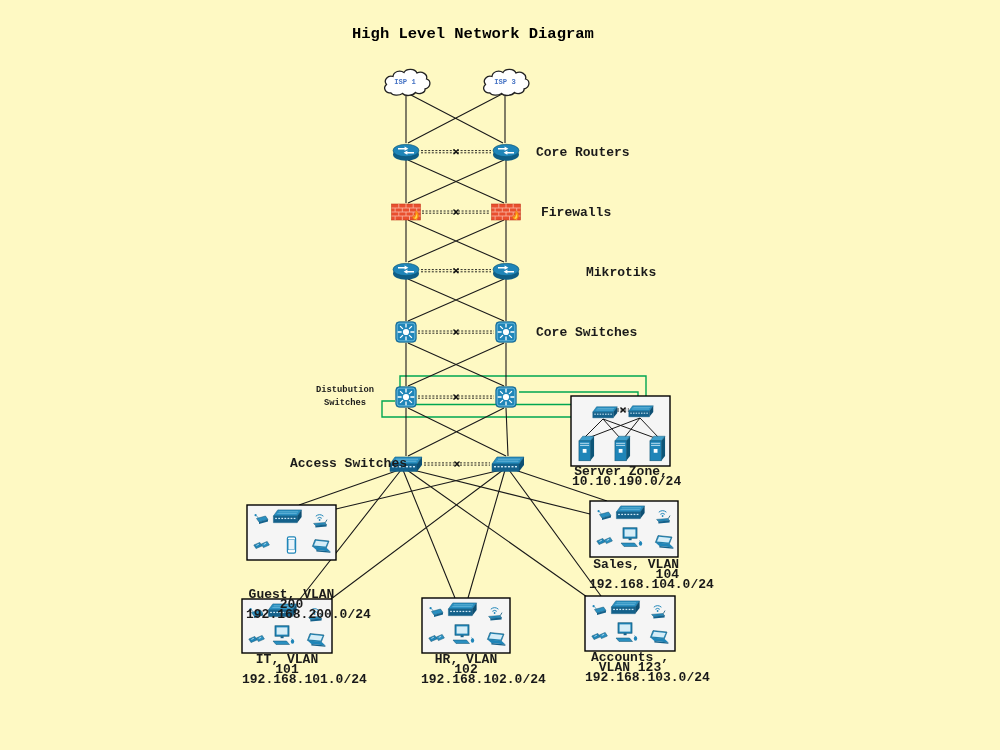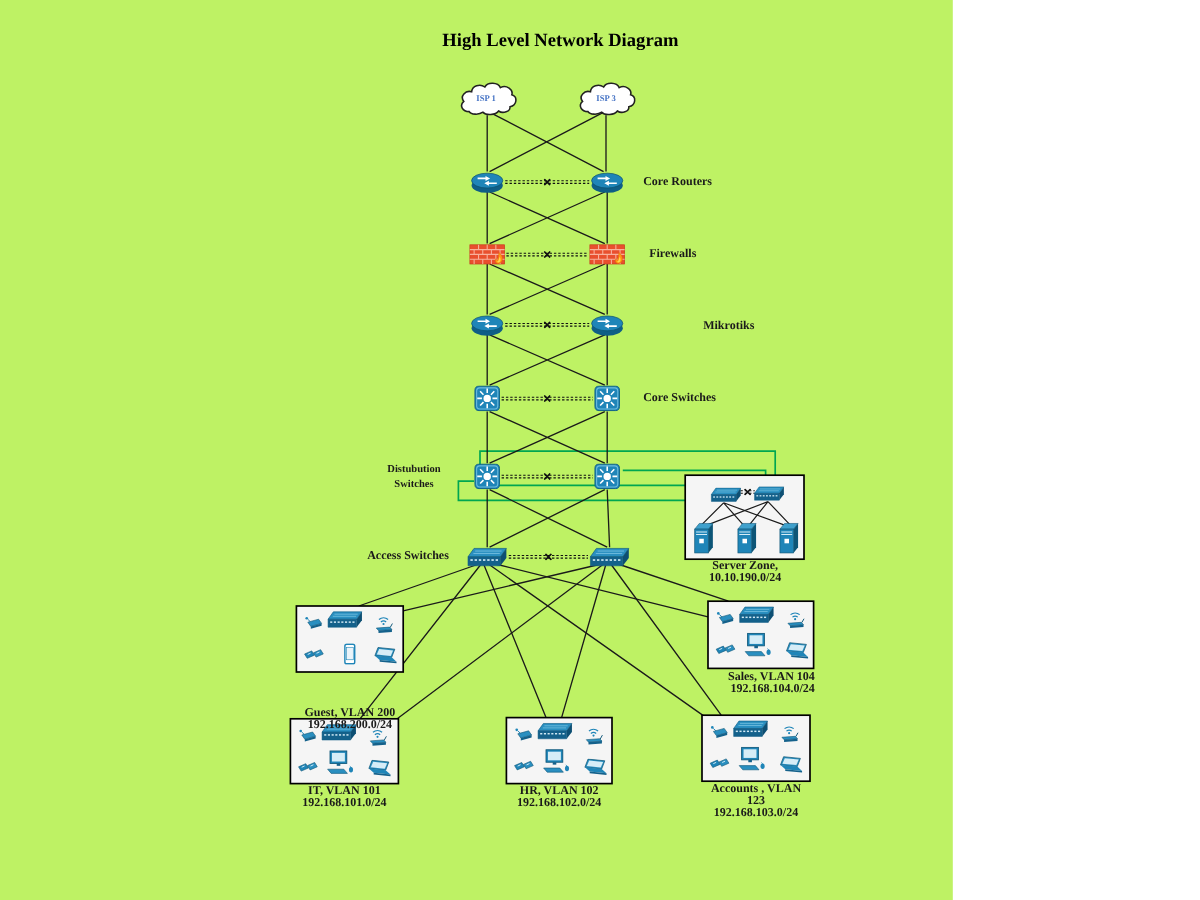"High Level Network Diagram" #canvas { background: #bef264 -> #fef9c3; font-family: Liberation Serif, serif -> Liberation Mono, monospace; width: 794px -> 1000px }
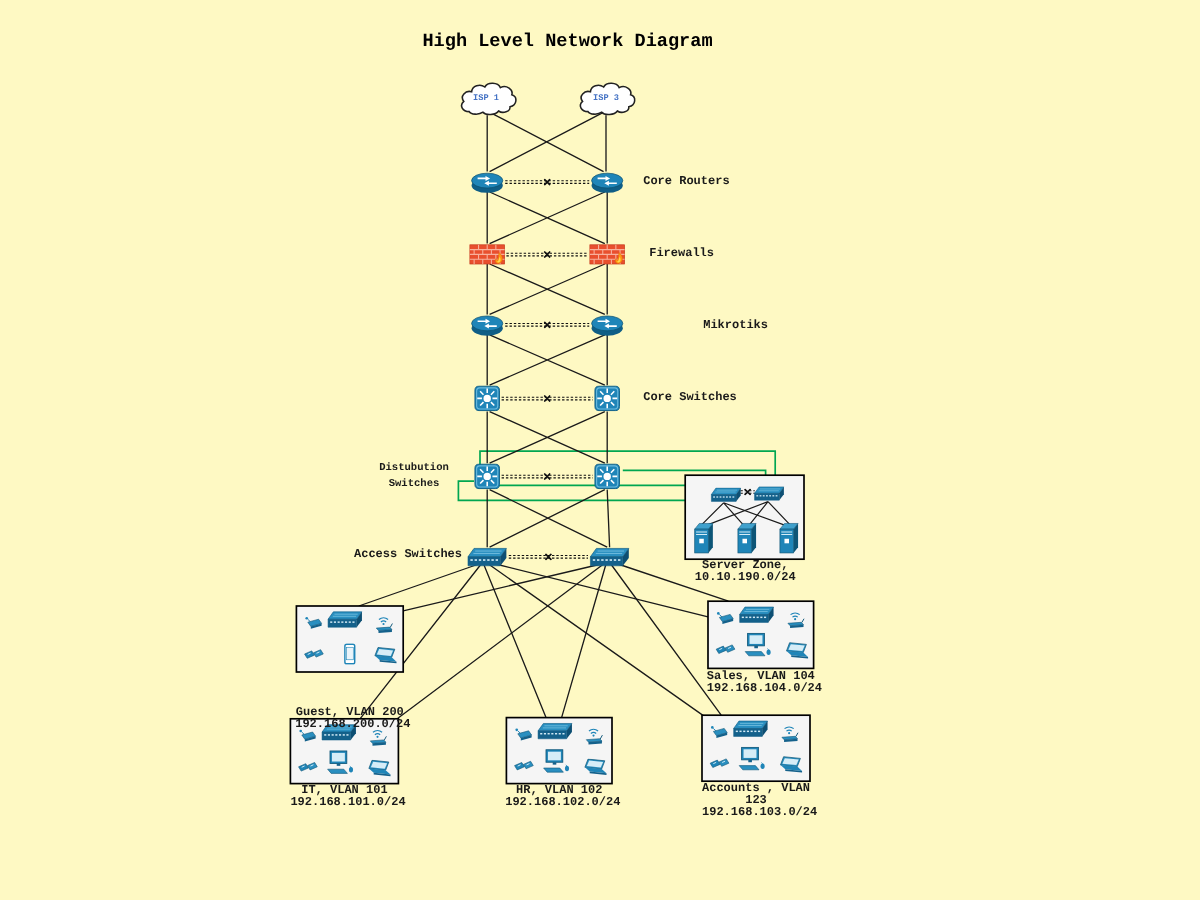"Core Routers" .layer-lbl { font-size: 10px -> 13px }
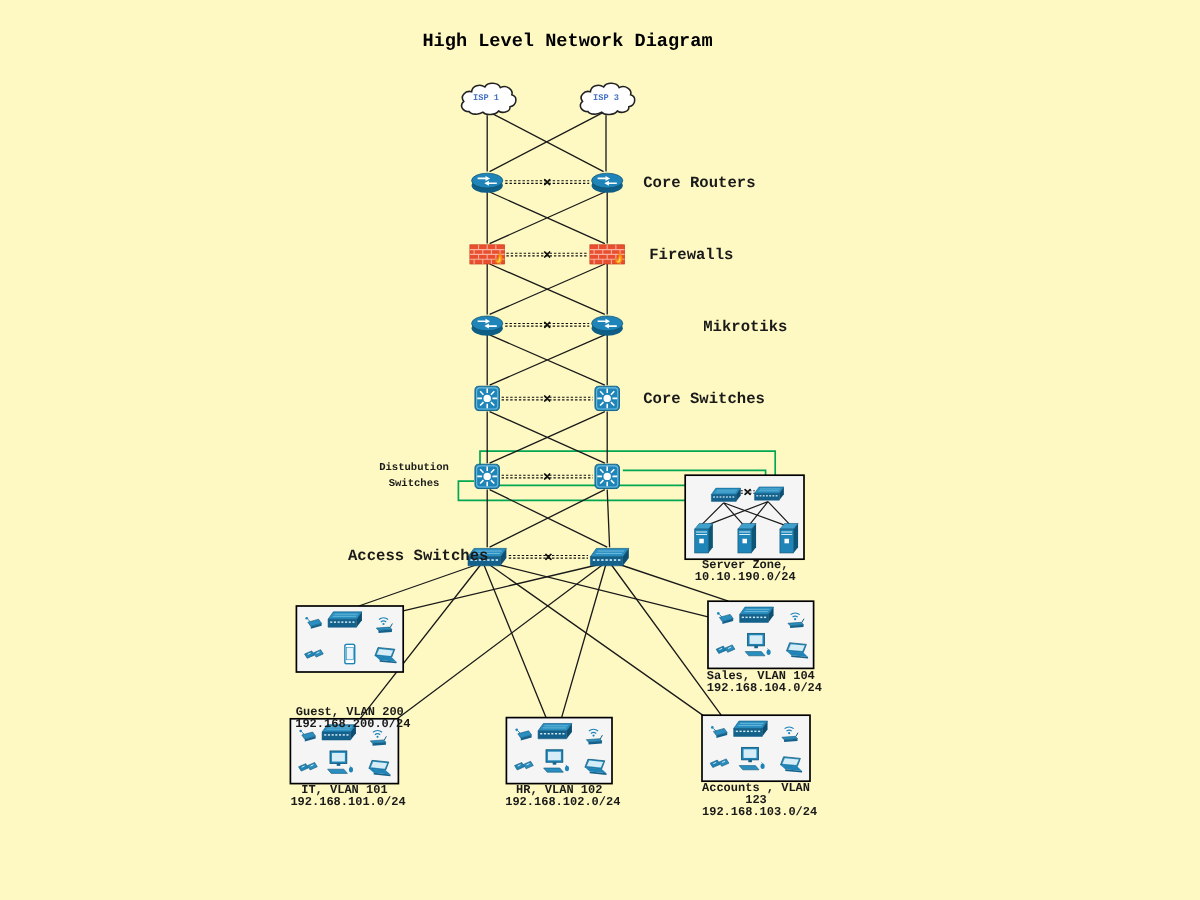"Server Zone," .zone-lbl { font-size: 10px -> 13px }
